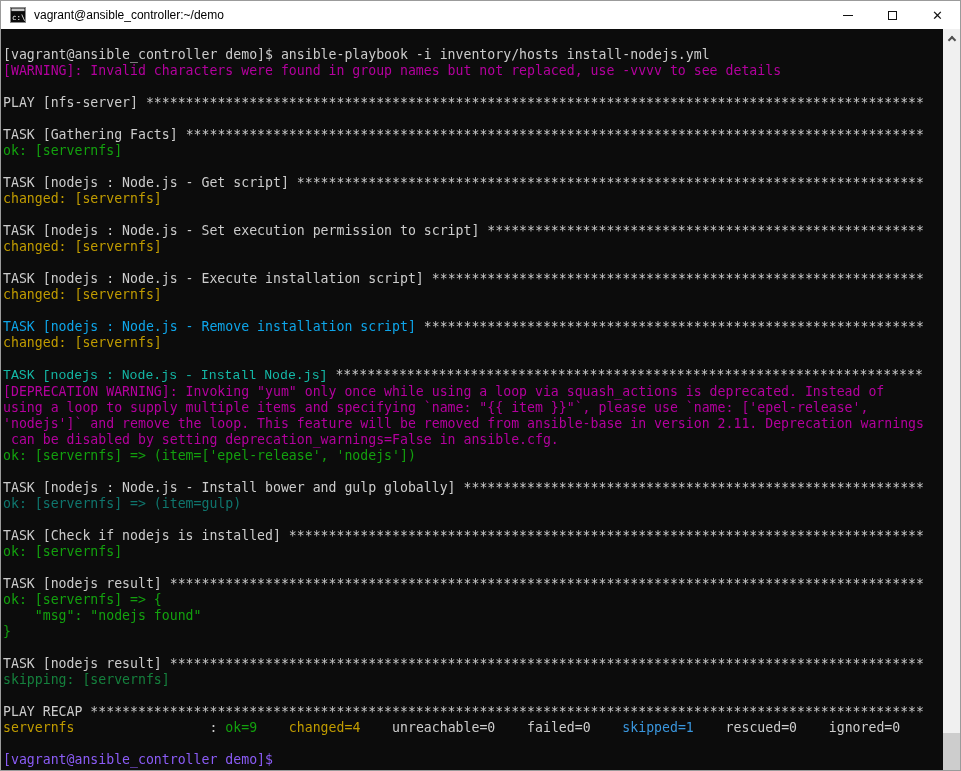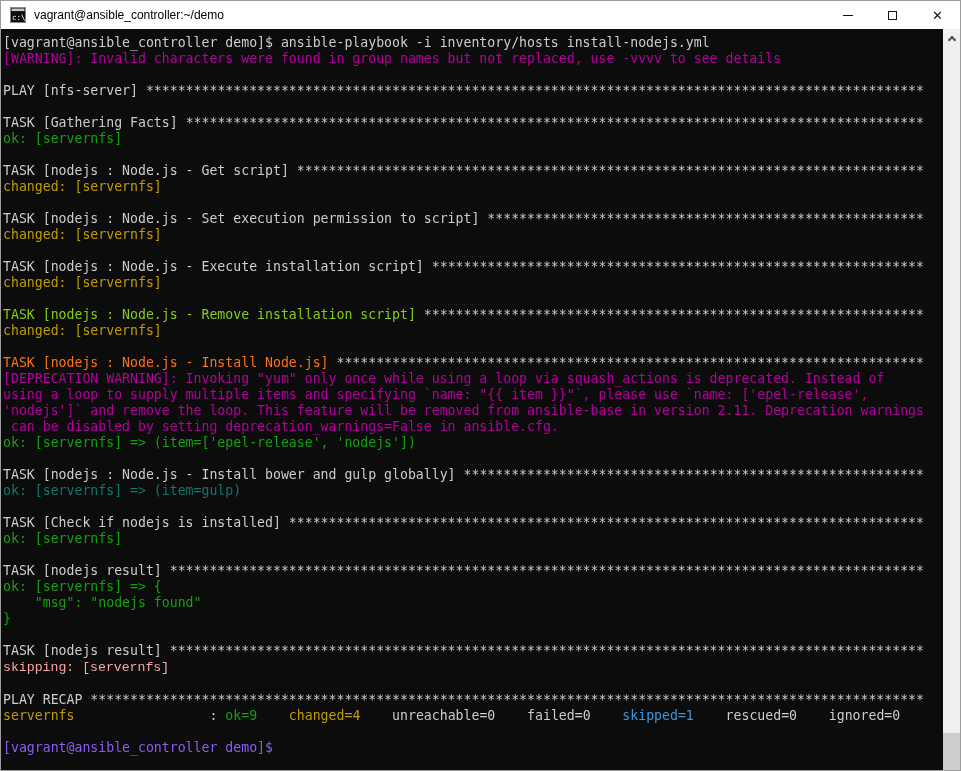"[vagrant@ansible_controller demo]$" .terminal { padding: 6px 0 0 2px -> 18px 0 0 2px }
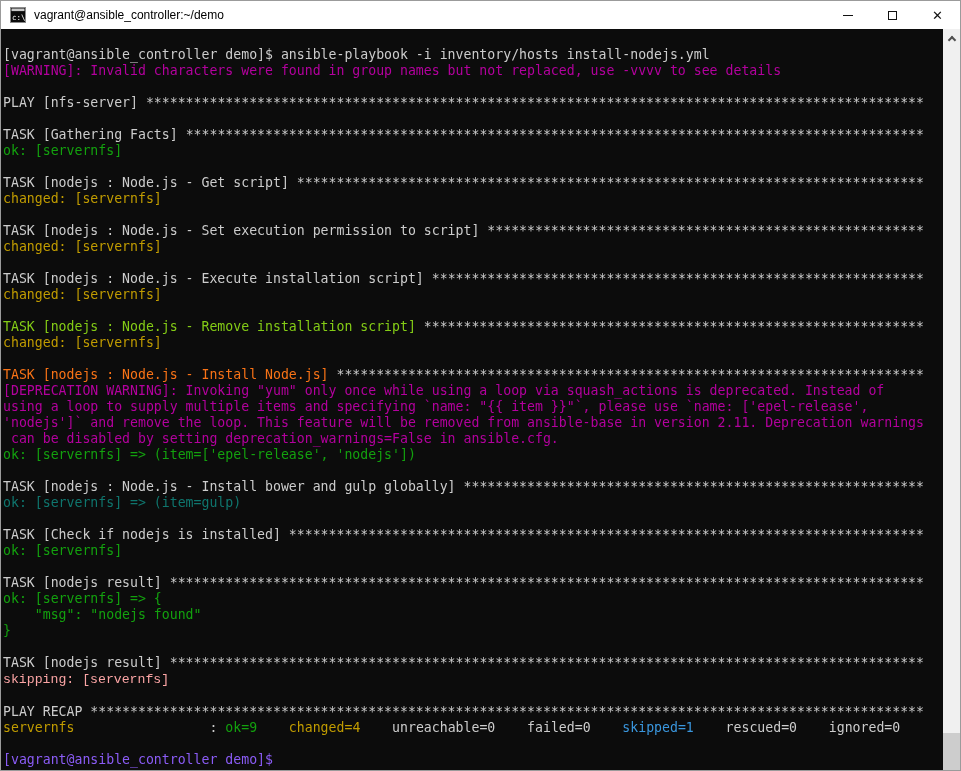"TASK [nodejs : Node.js - Remove" span { color: #84cc16 -> #0ea5e9 }
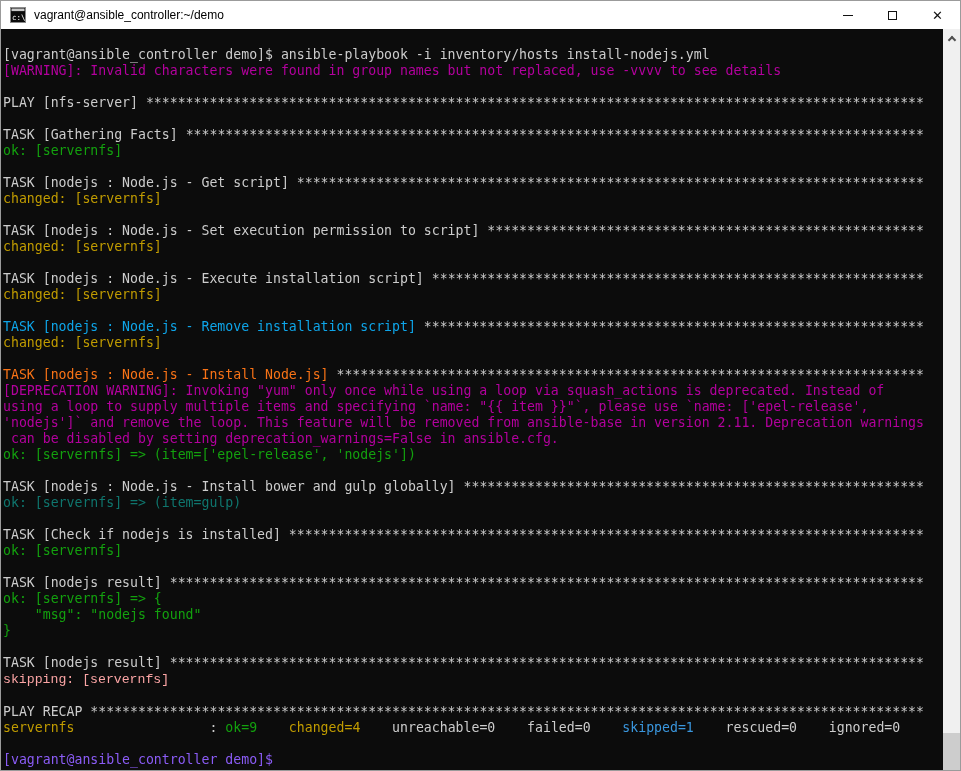"TASK [nodejs : Node.js - Install Node.js]" span { color: #f97316 -> #14b8a6; font-family: none -> Liberation Mono, monospace }
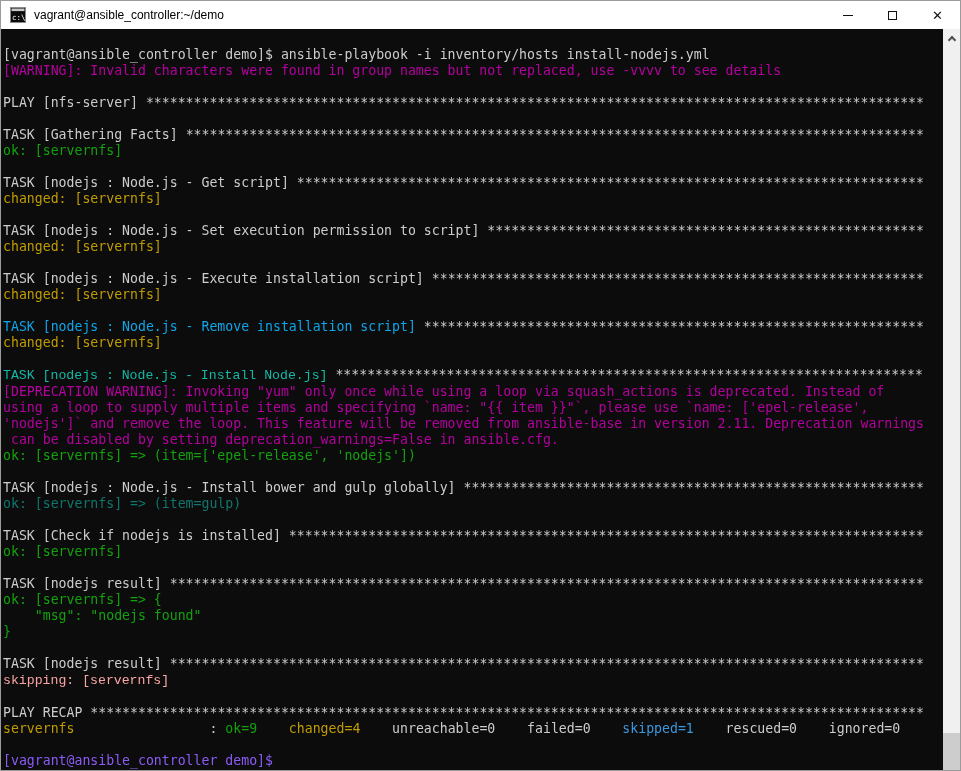"skipping: [servernfs]" span { color: #fca5a5 -> #15803d; font-family: Liberation Mono, monospace -> none }
